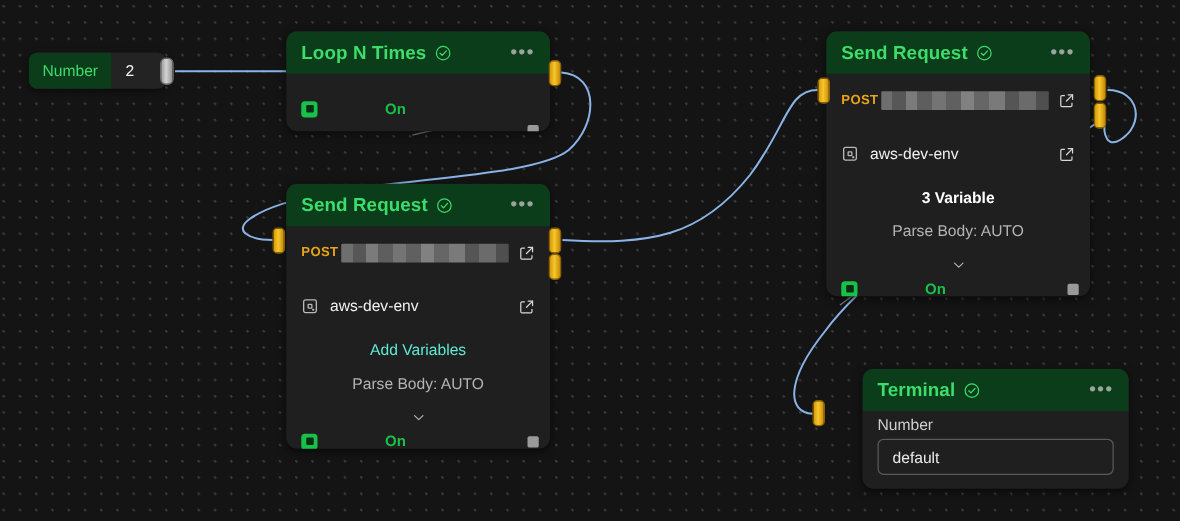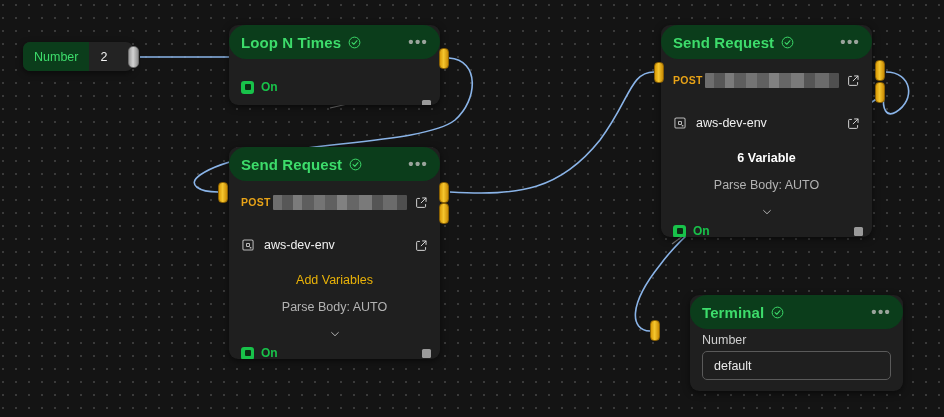"Loop N Times" .node-header { border-radius: 17px -> none }
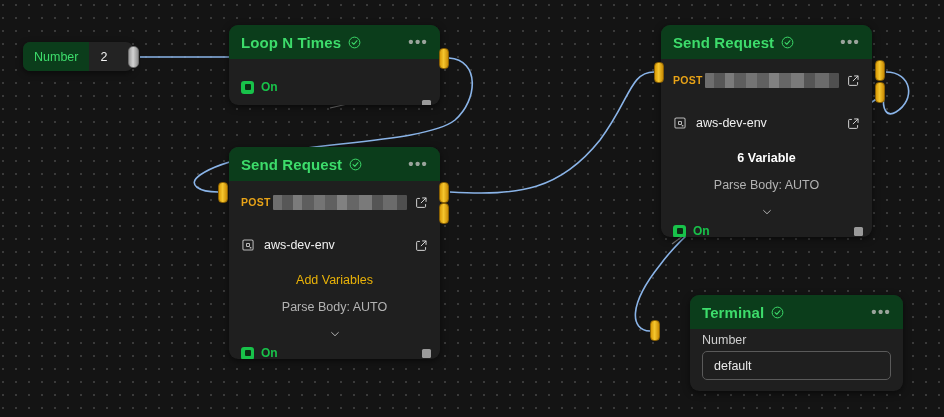"On" .toggle-row { gap: none -> 47px }
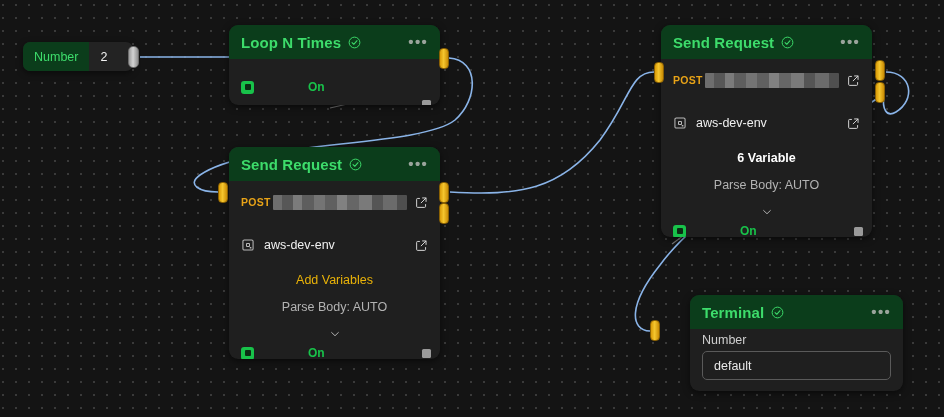"6 Variable" span.vars-label { text: 6 -> 3 }
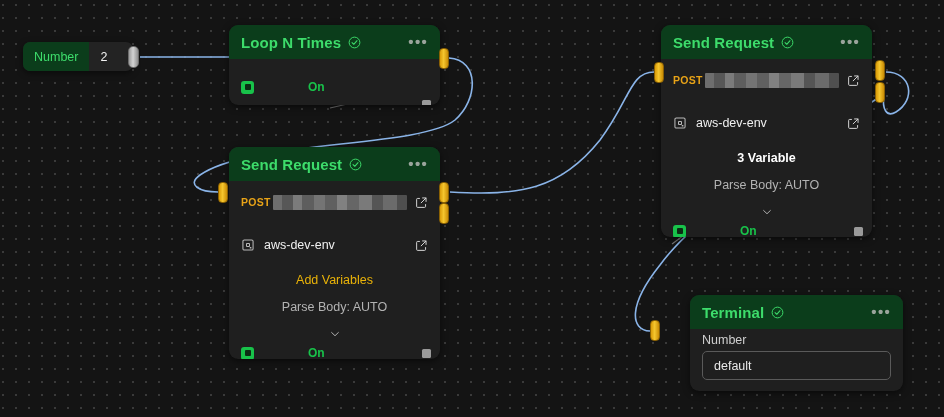"Add Variables" .vars-label { color: #eab308 -> #5eead4 }
